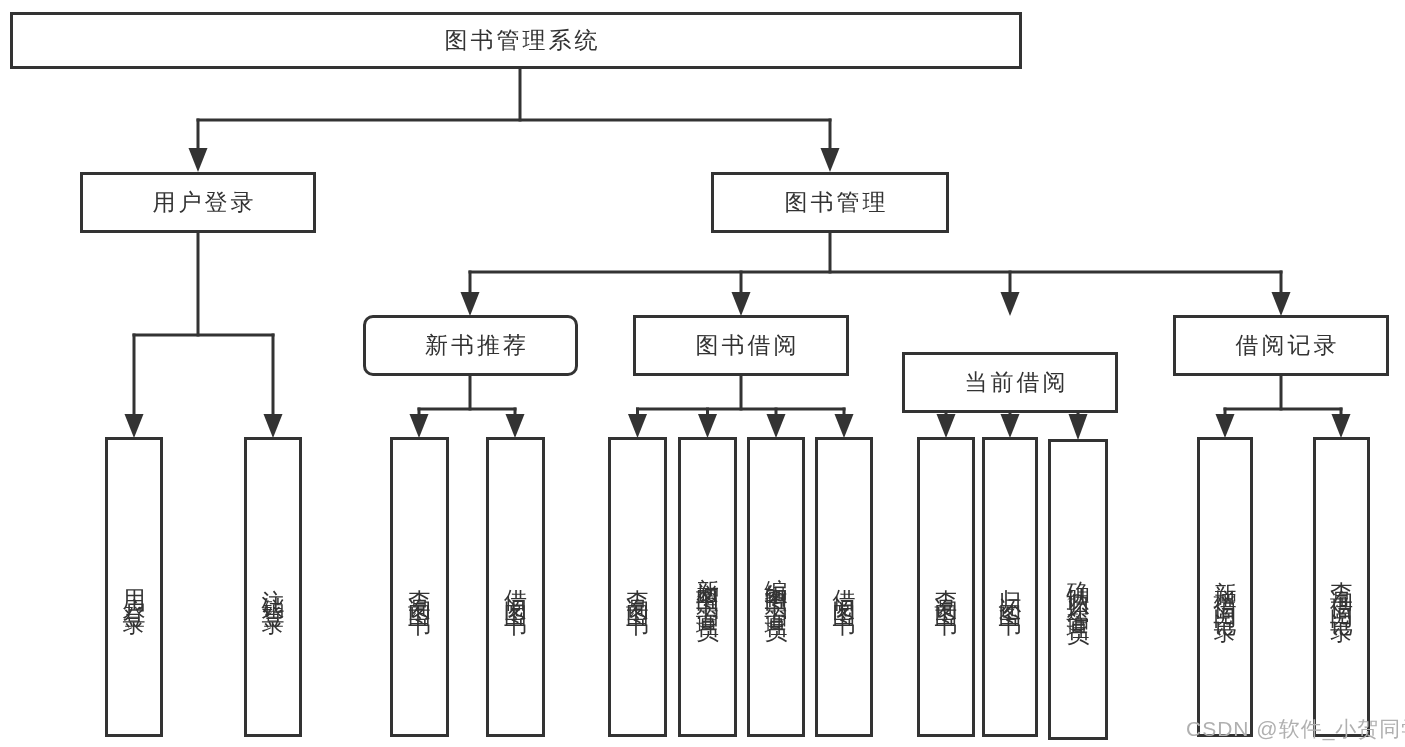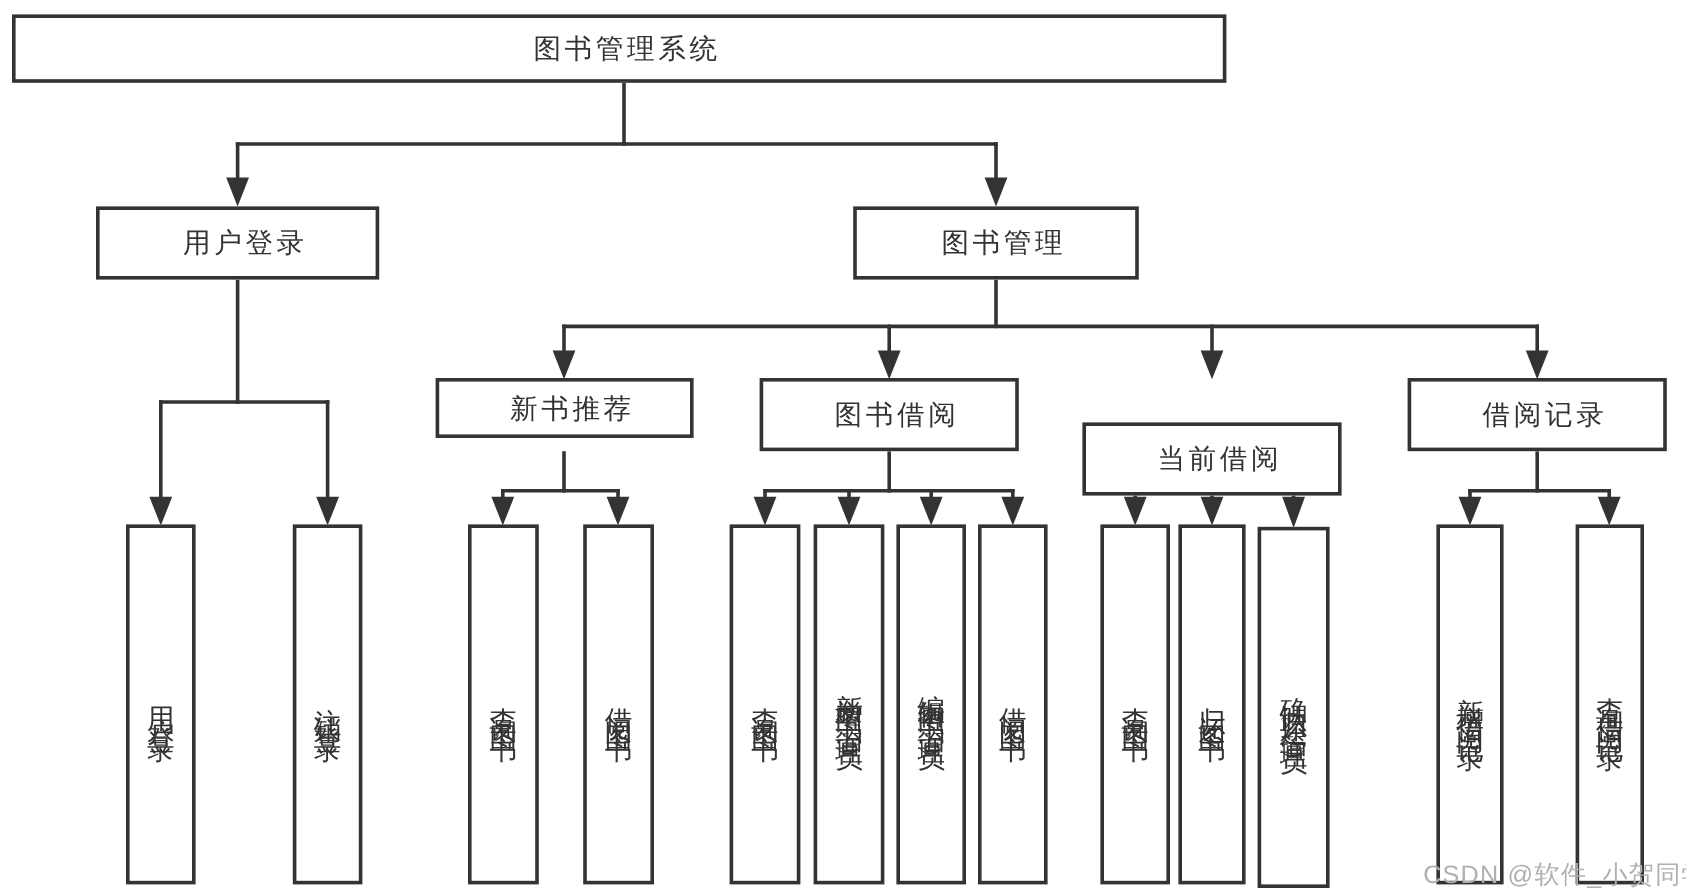"新书推荐" #n-new-book-rec { border-radius: none -> 10px; height: 50px -> 61px }
